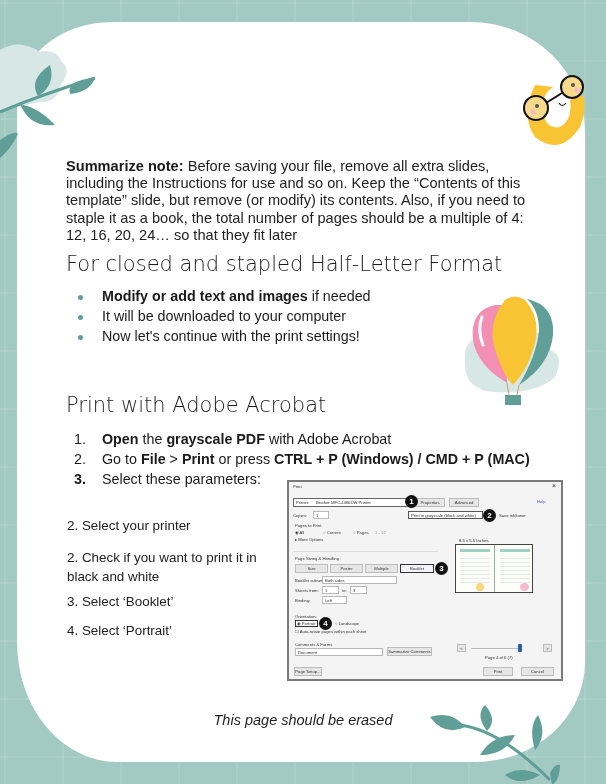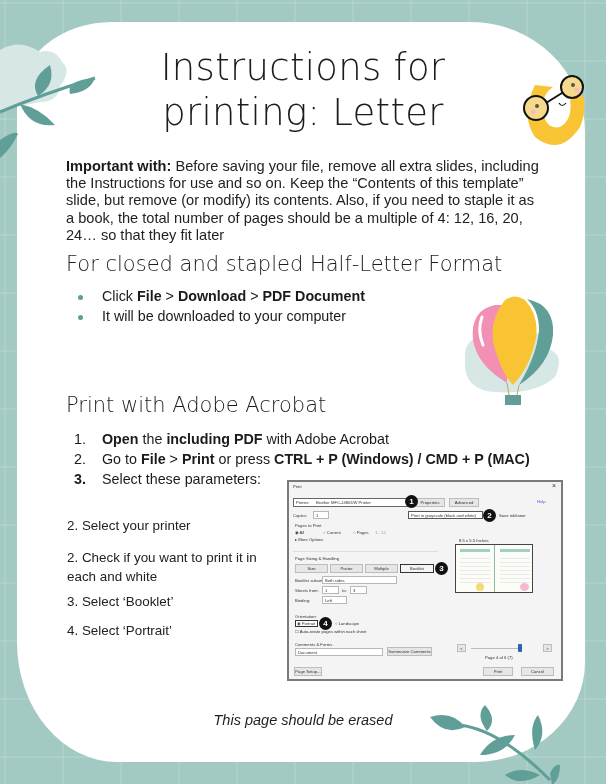"Instructions for" span { html: <span>Instructions for</span> -> none }
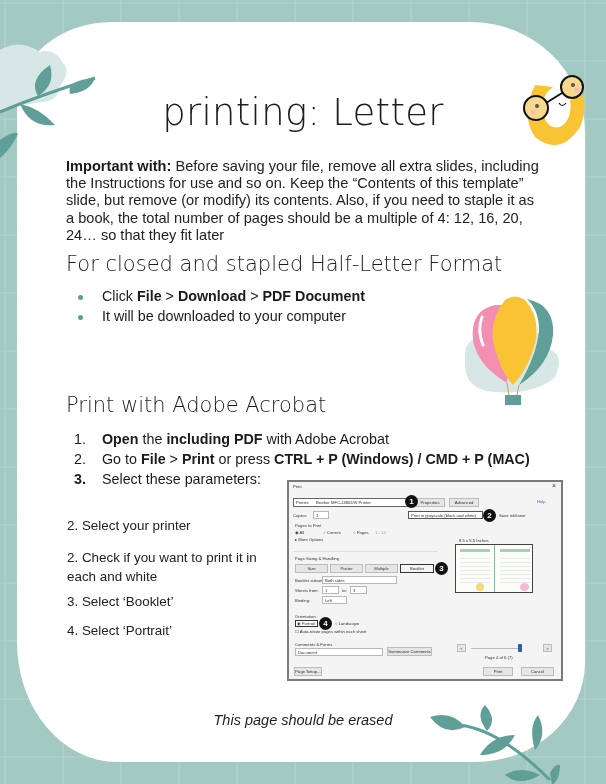"printing: Letter" span { html: <span>printing: Letter</span> -> none }
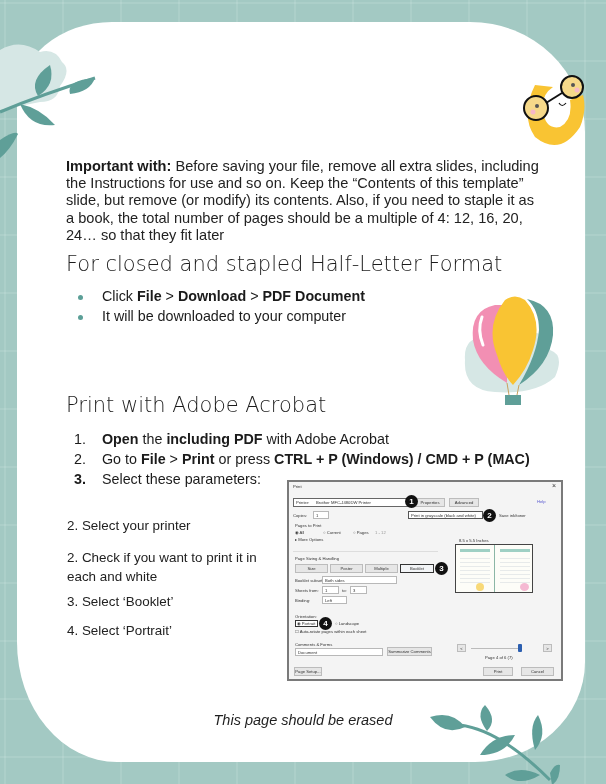"Important with:" b { text: Important with -> Summarize note }
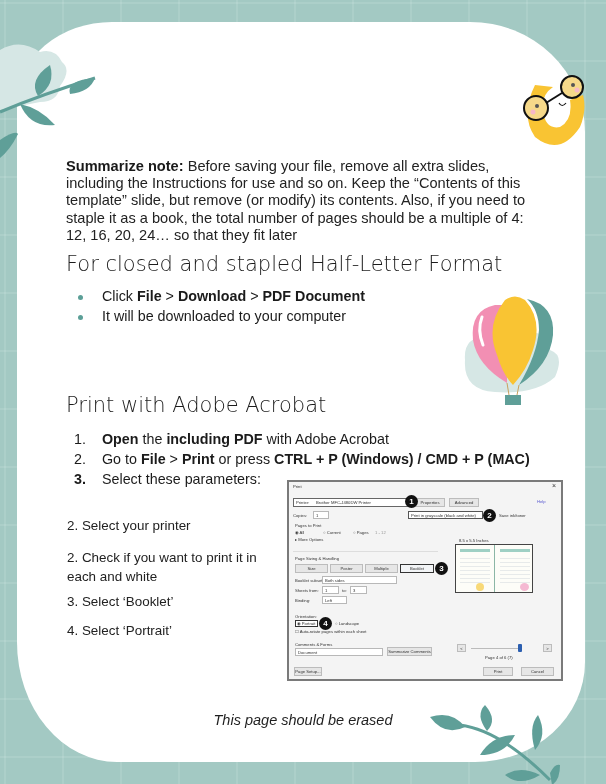"Modify or add text and" li { html: none -> <li><b>Modify or add text and images</b><span> if needed</span></li> }
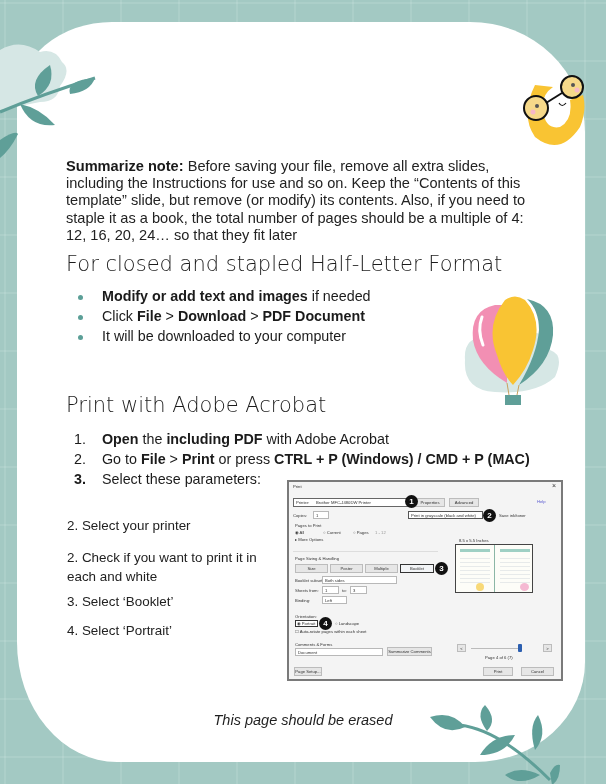"Click File > Download >" li { html: <li><span>Click </span><b>File</b><span> &gt; </span><b>Download</b><span> &gt; </span><b>PDF Document</b></li> -> none }
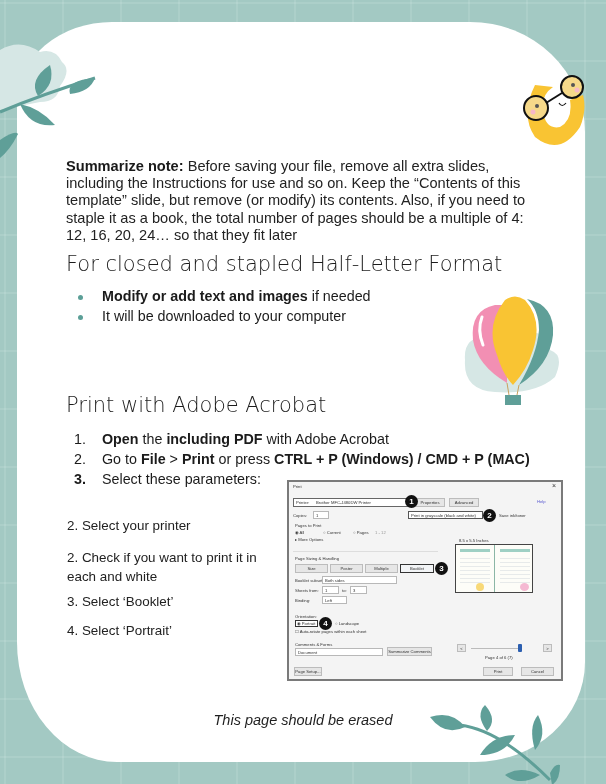"Now let's continue with the" li { html: none -> <li><span>Now let's continue with the print settings!</span></li> }
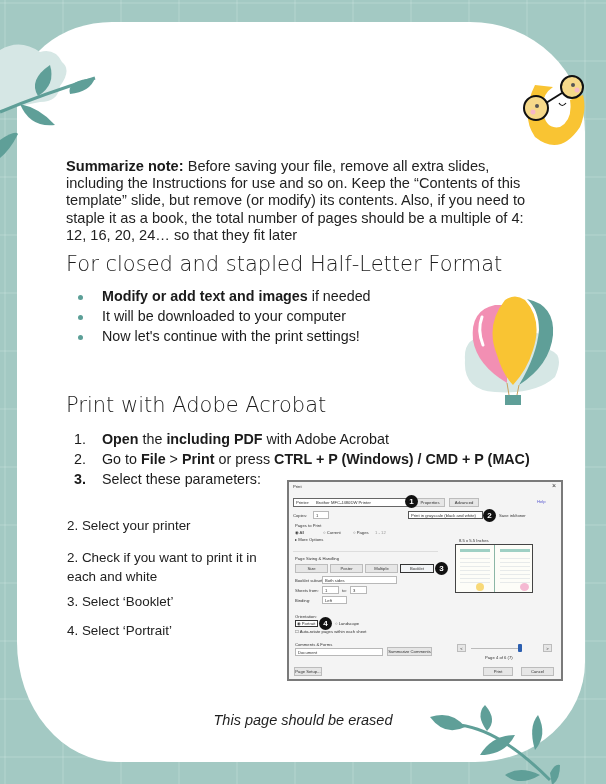"including PDF" b { text: including -> grayscale }
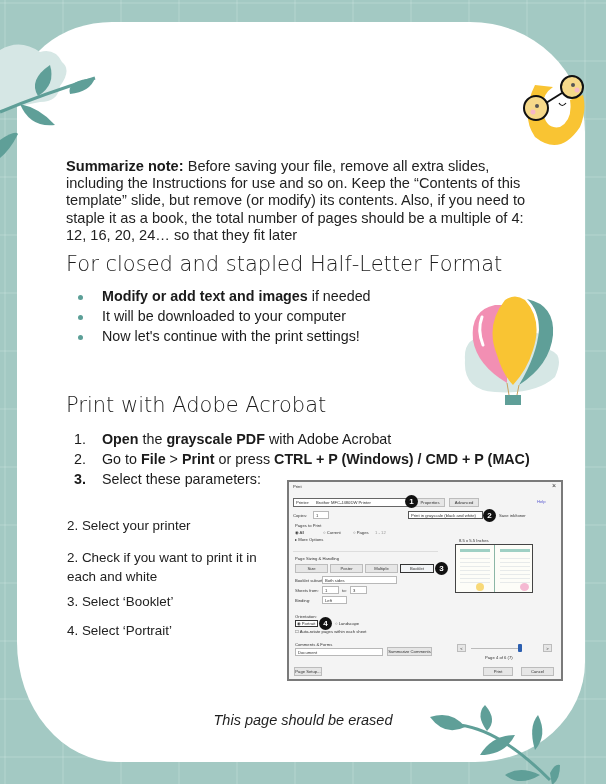"each and white" div { text: each -> black }
